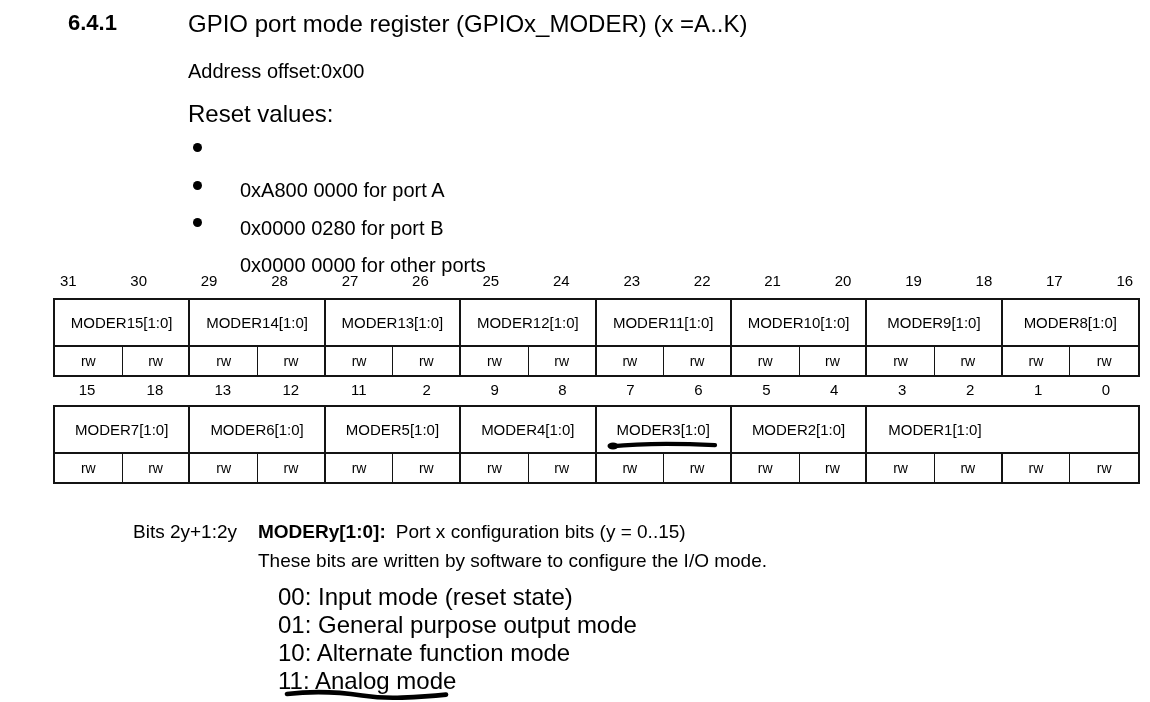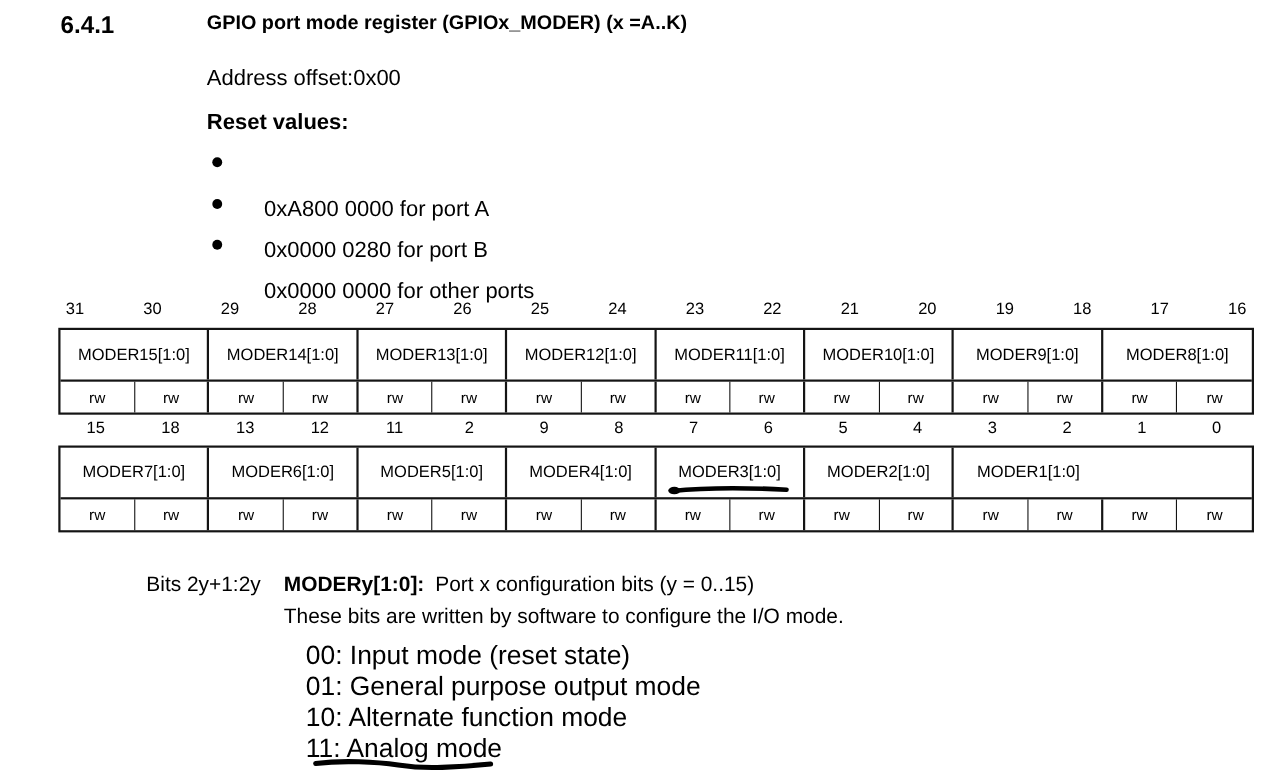"6.4.1" .sec-num { left: 55px -> 68px }
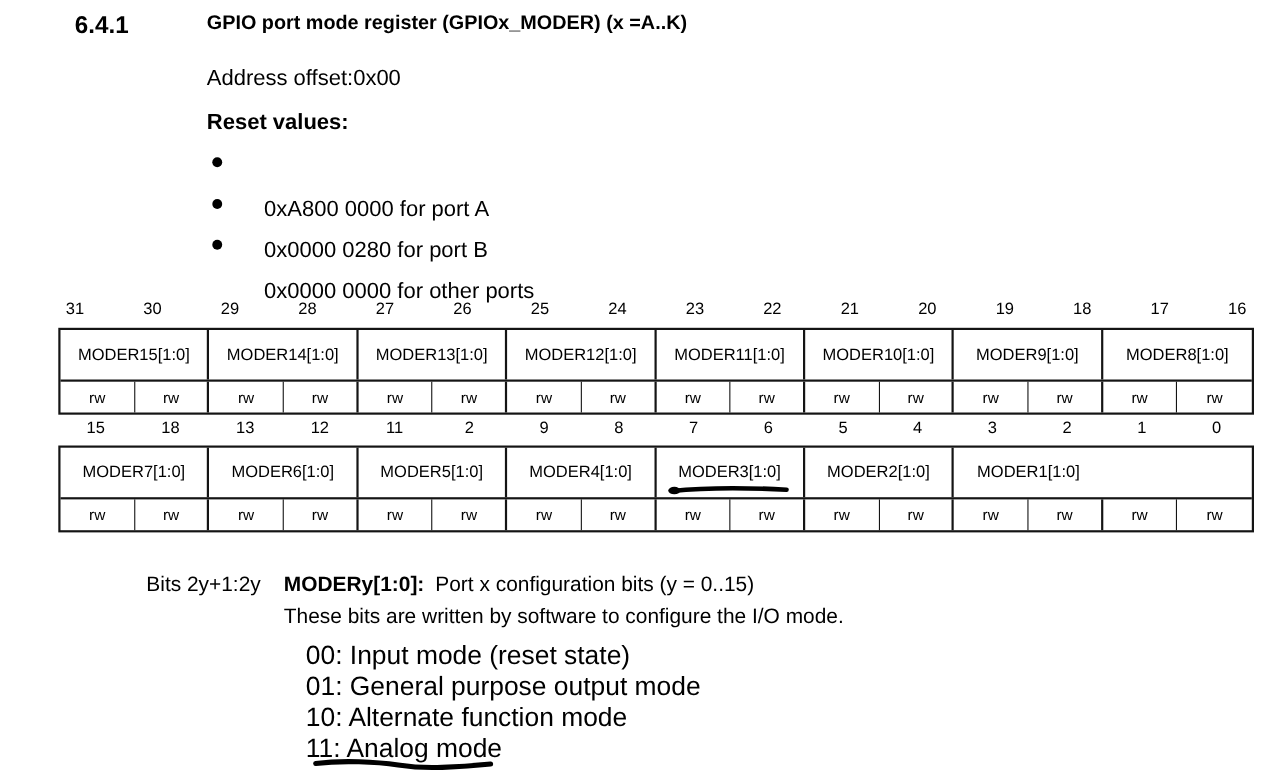"GPIO port mode register (GPIOx_MODER)" .sec-title { font-size: 18px -> 24px; font-weight: bold -> normal }
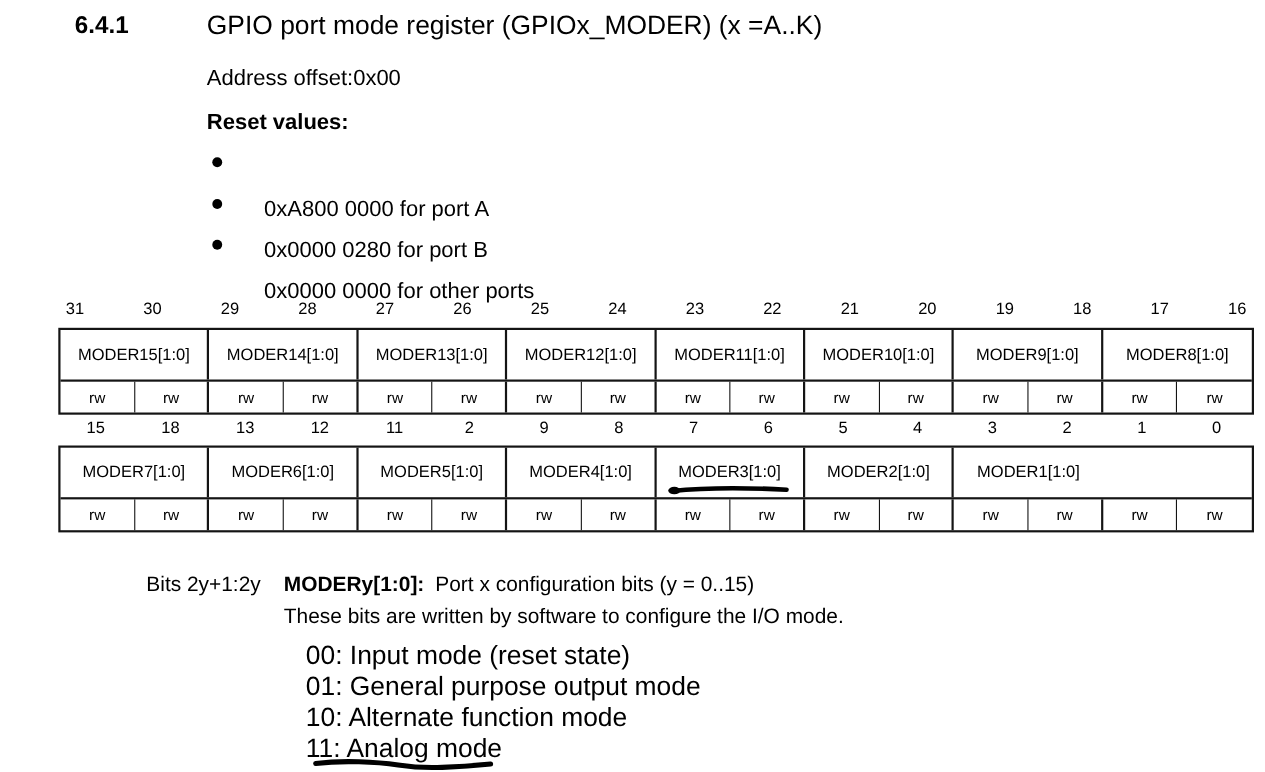"Reset values:" .resetlbl { font-size: 20px -> 24px; font-weight: bold -> none }
